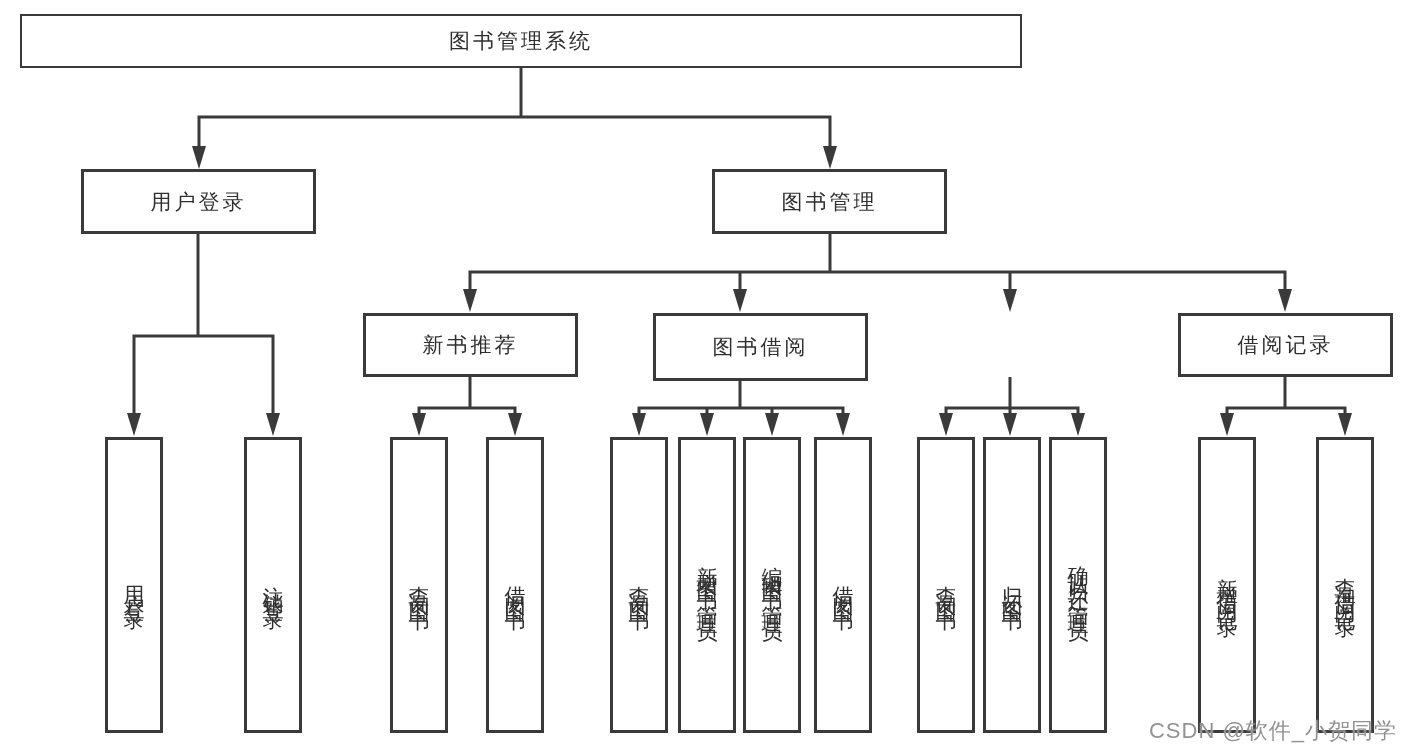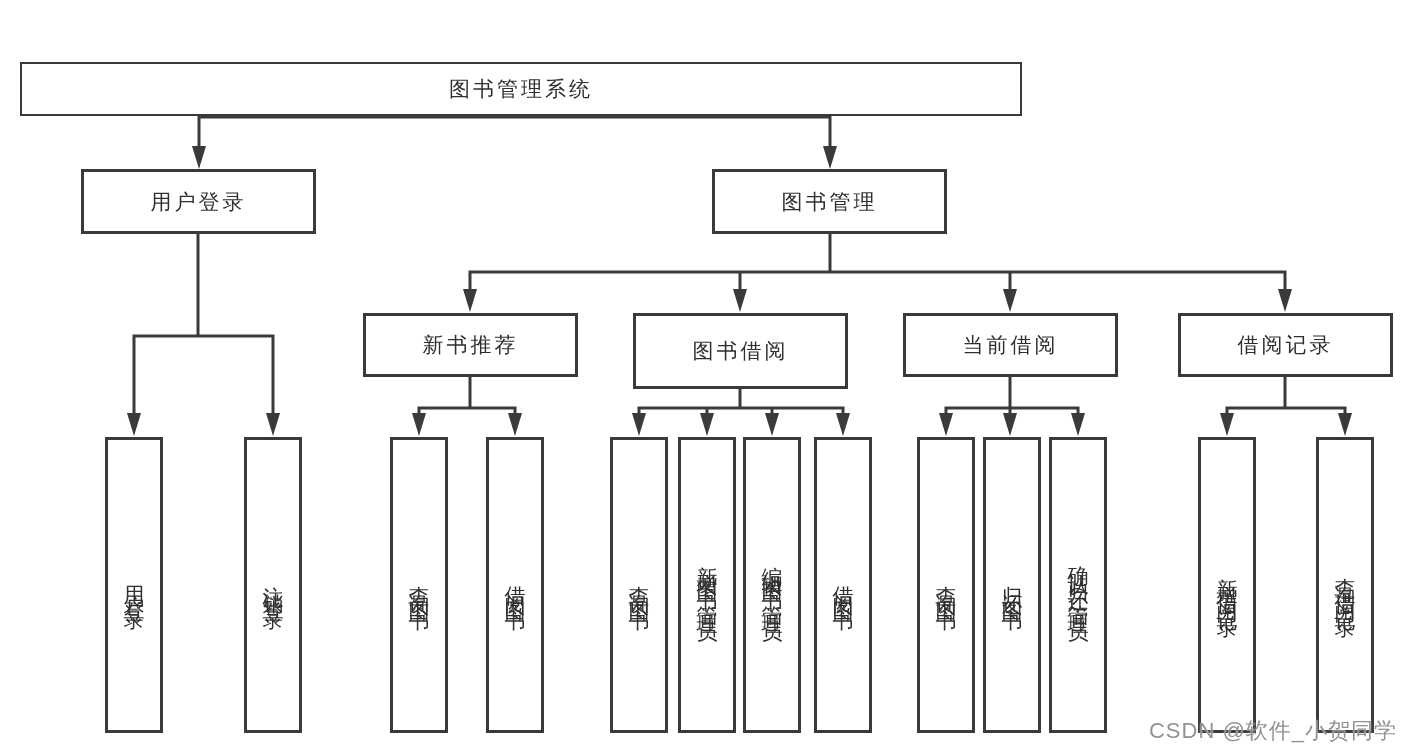"图书管理系统" .node.root { margin-top: 48px -> none }
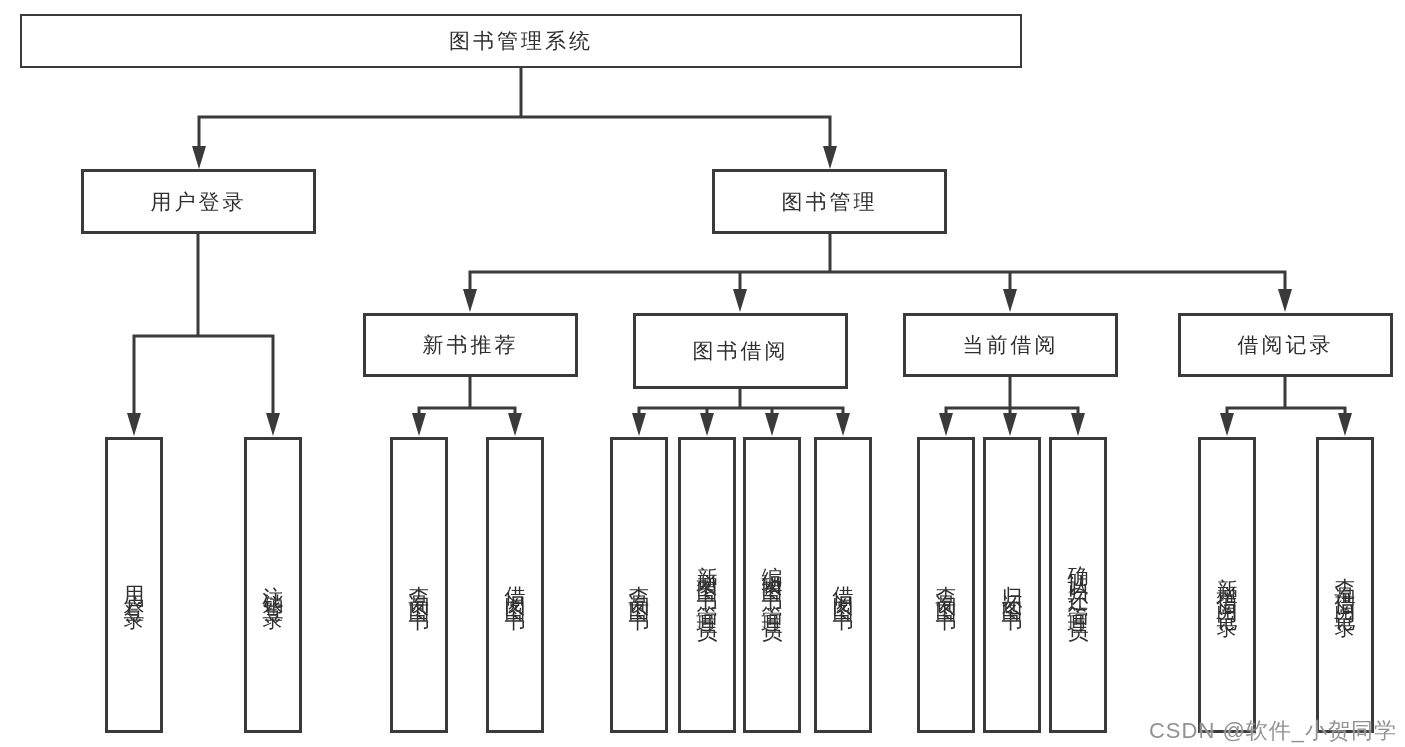"图书借阅" div.node { height: 76px -> 68px; left: 633px -> 653px }
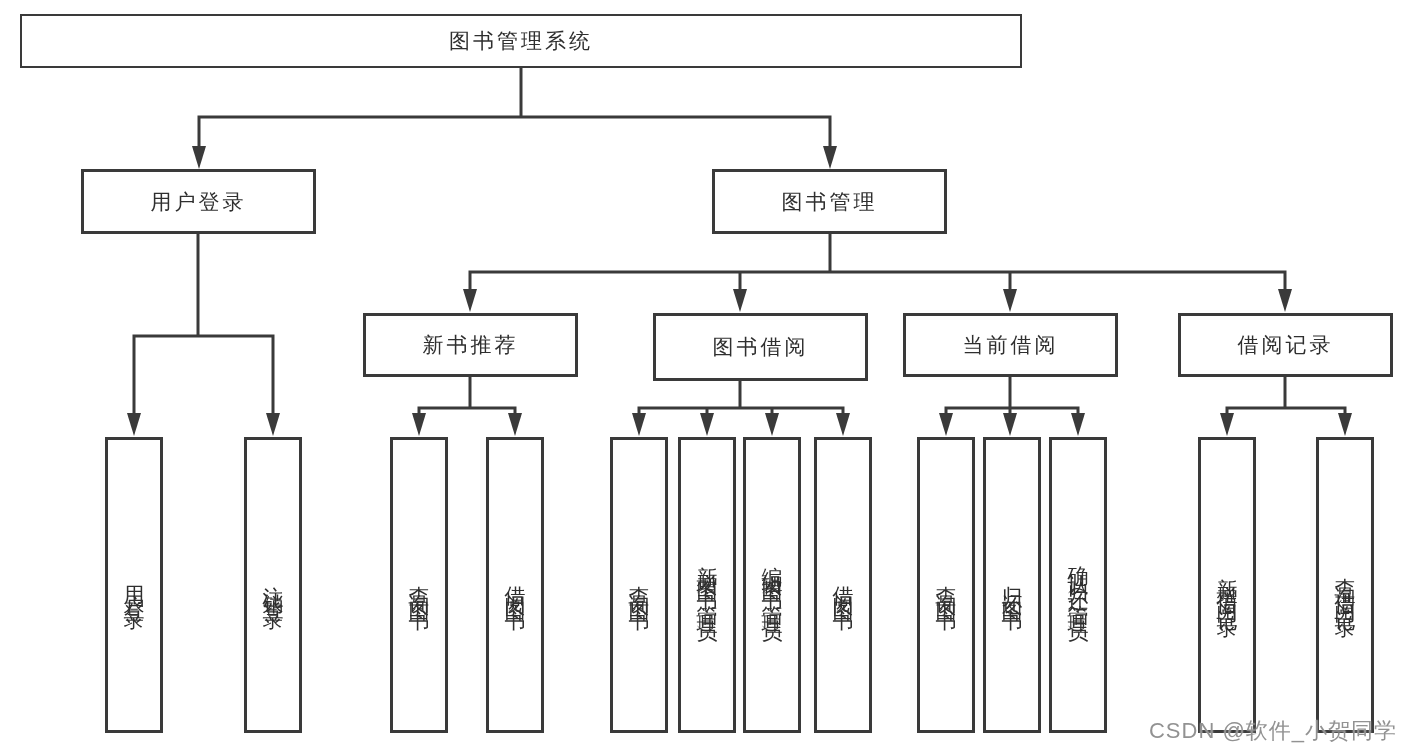"当前借阅" div.node { html: <div> <span>当前借阅</span> </div> -> none }
